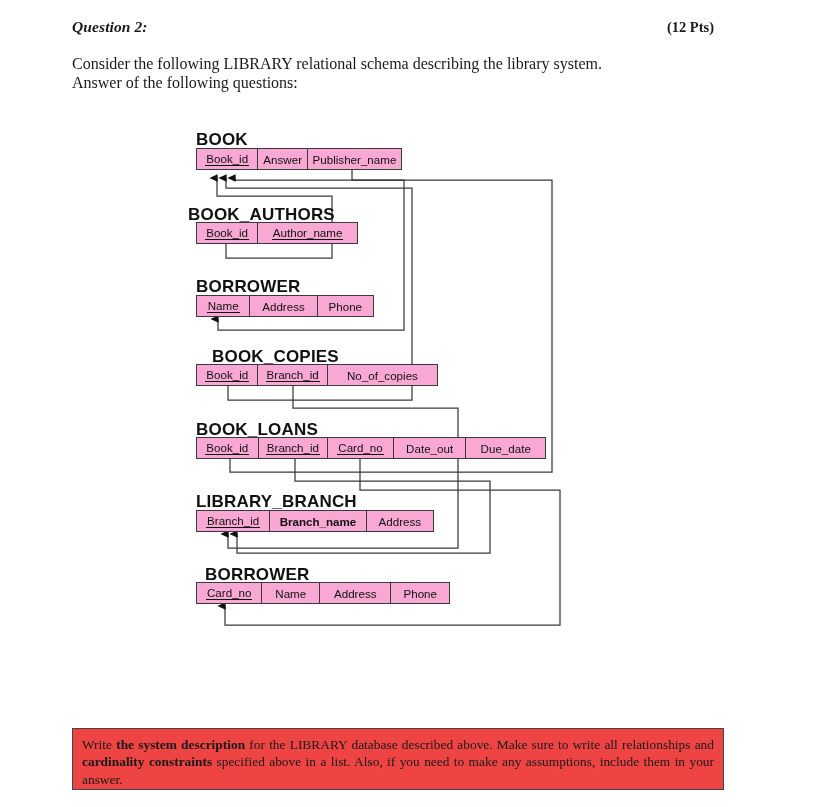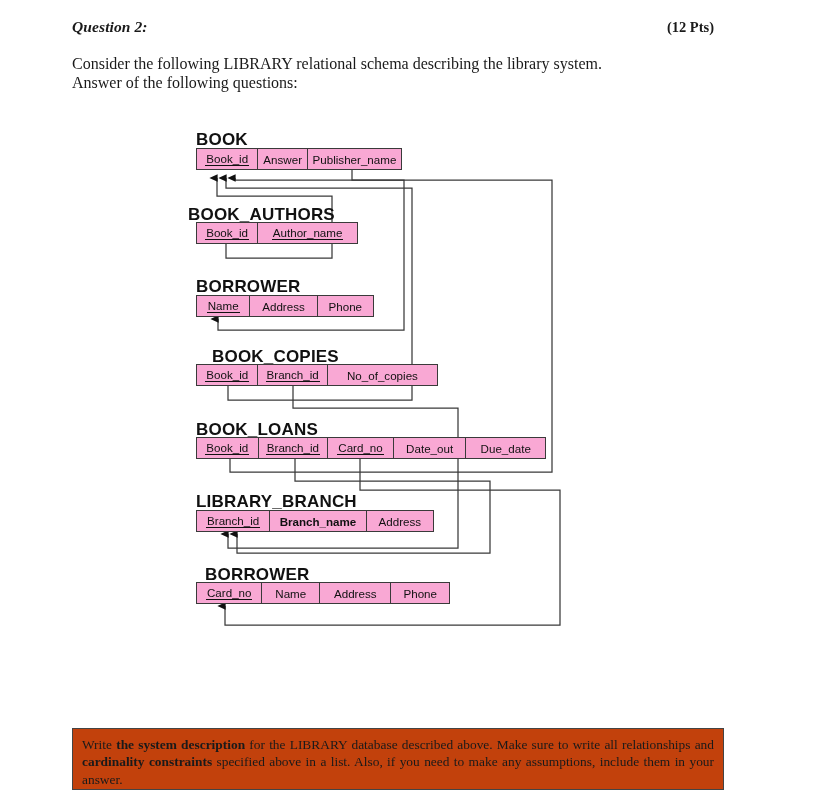"Write the system description for" .foot { background: #c2410c -> #ef4444 }
